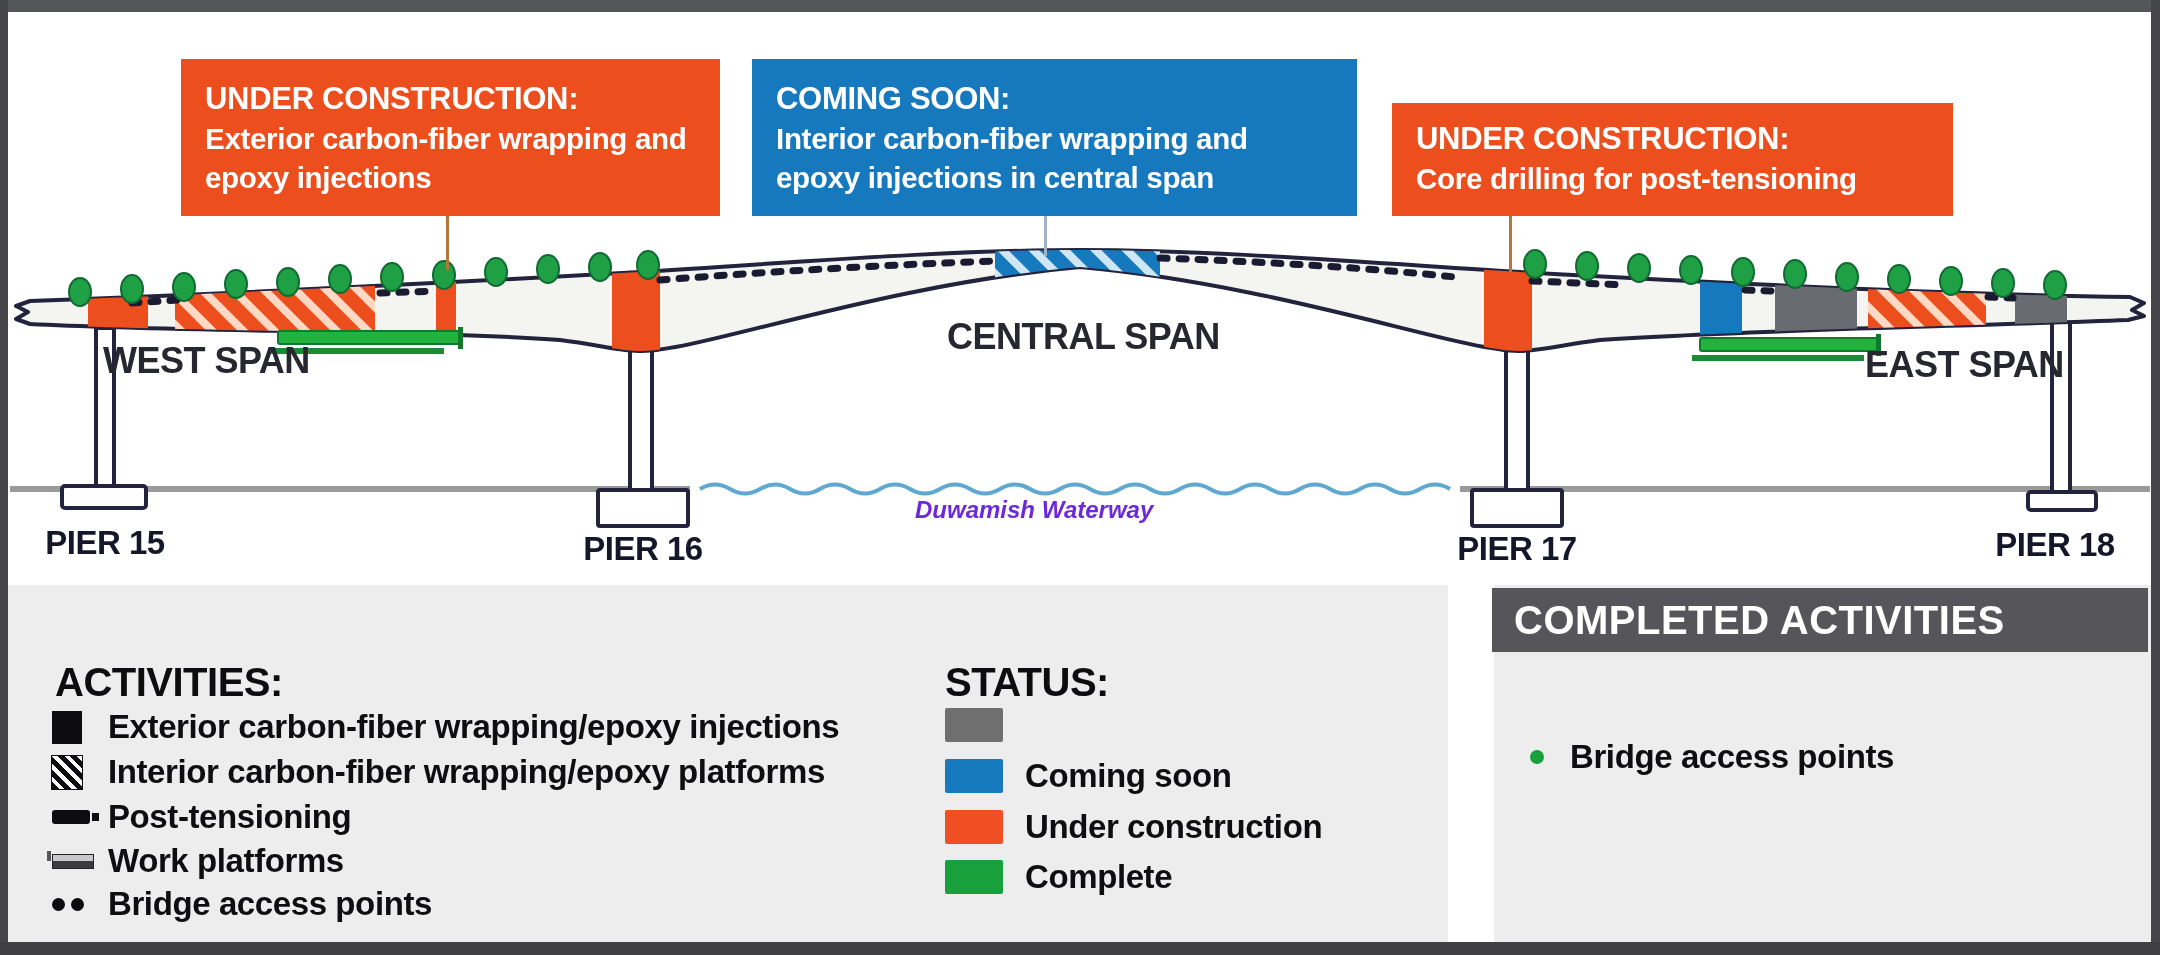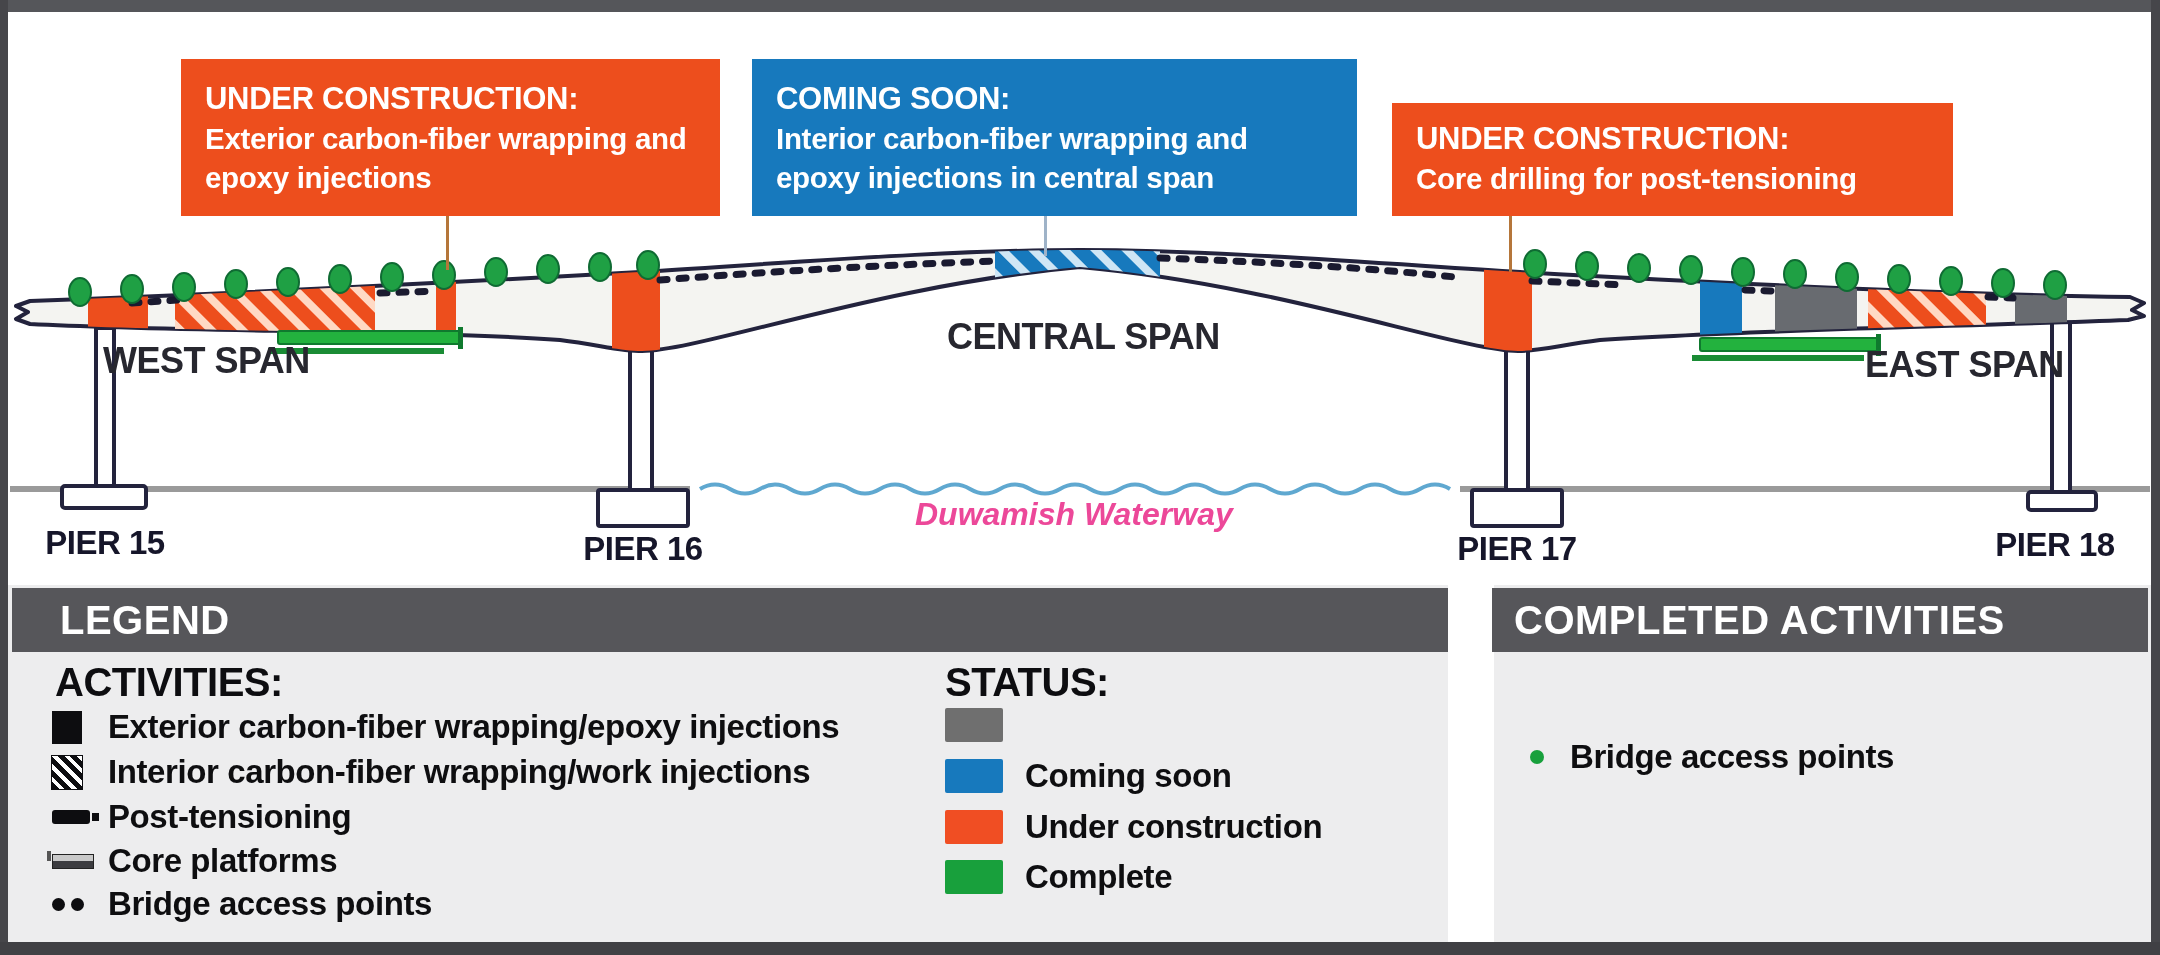"Duwamish Waterway" .water-label { color: #ec4899 -> #6d28d9; font-size: 32px -> 24px }
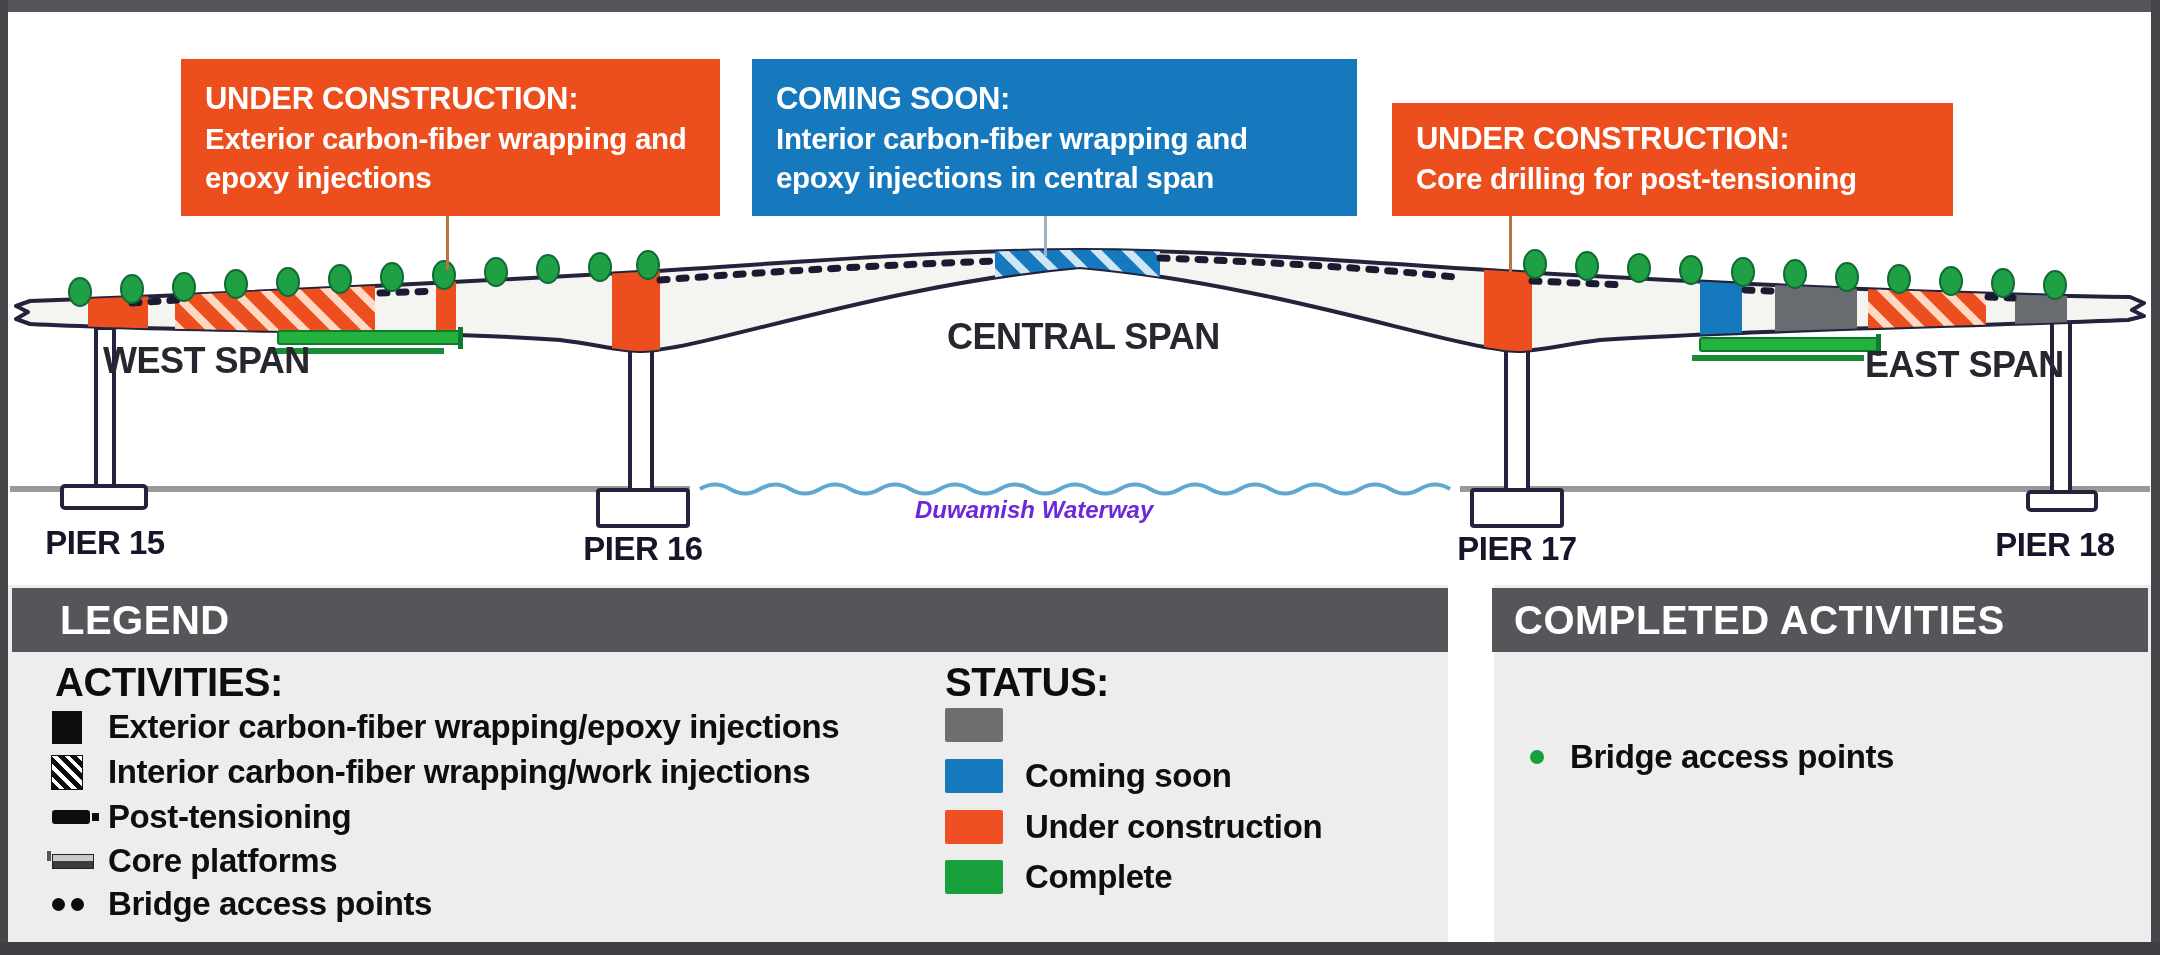"LEGEND" div.bar { html: <div>LEGEND</div> -> none }
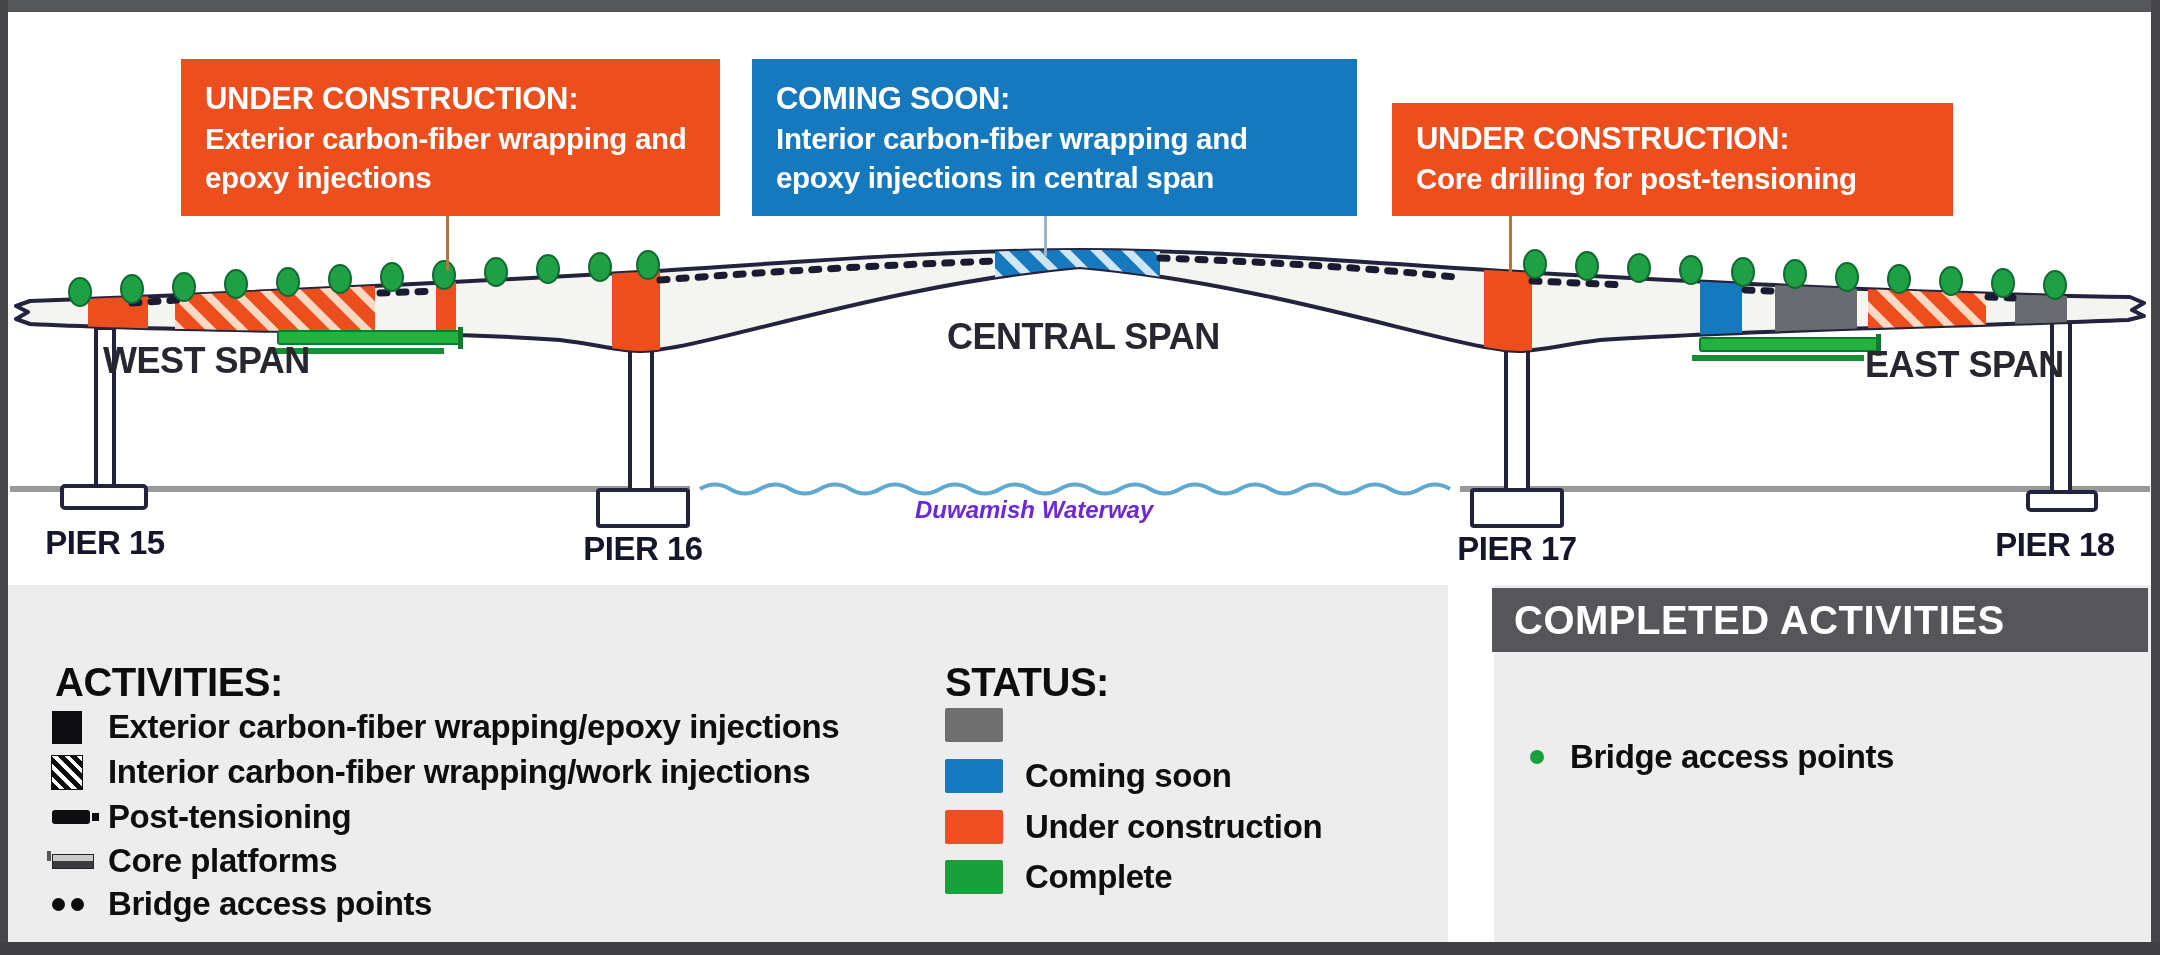"Interior carbon-fiber wrapping/work" span.leg-label { text: wrapping/work injections -> wrapping/epoxy platforms }
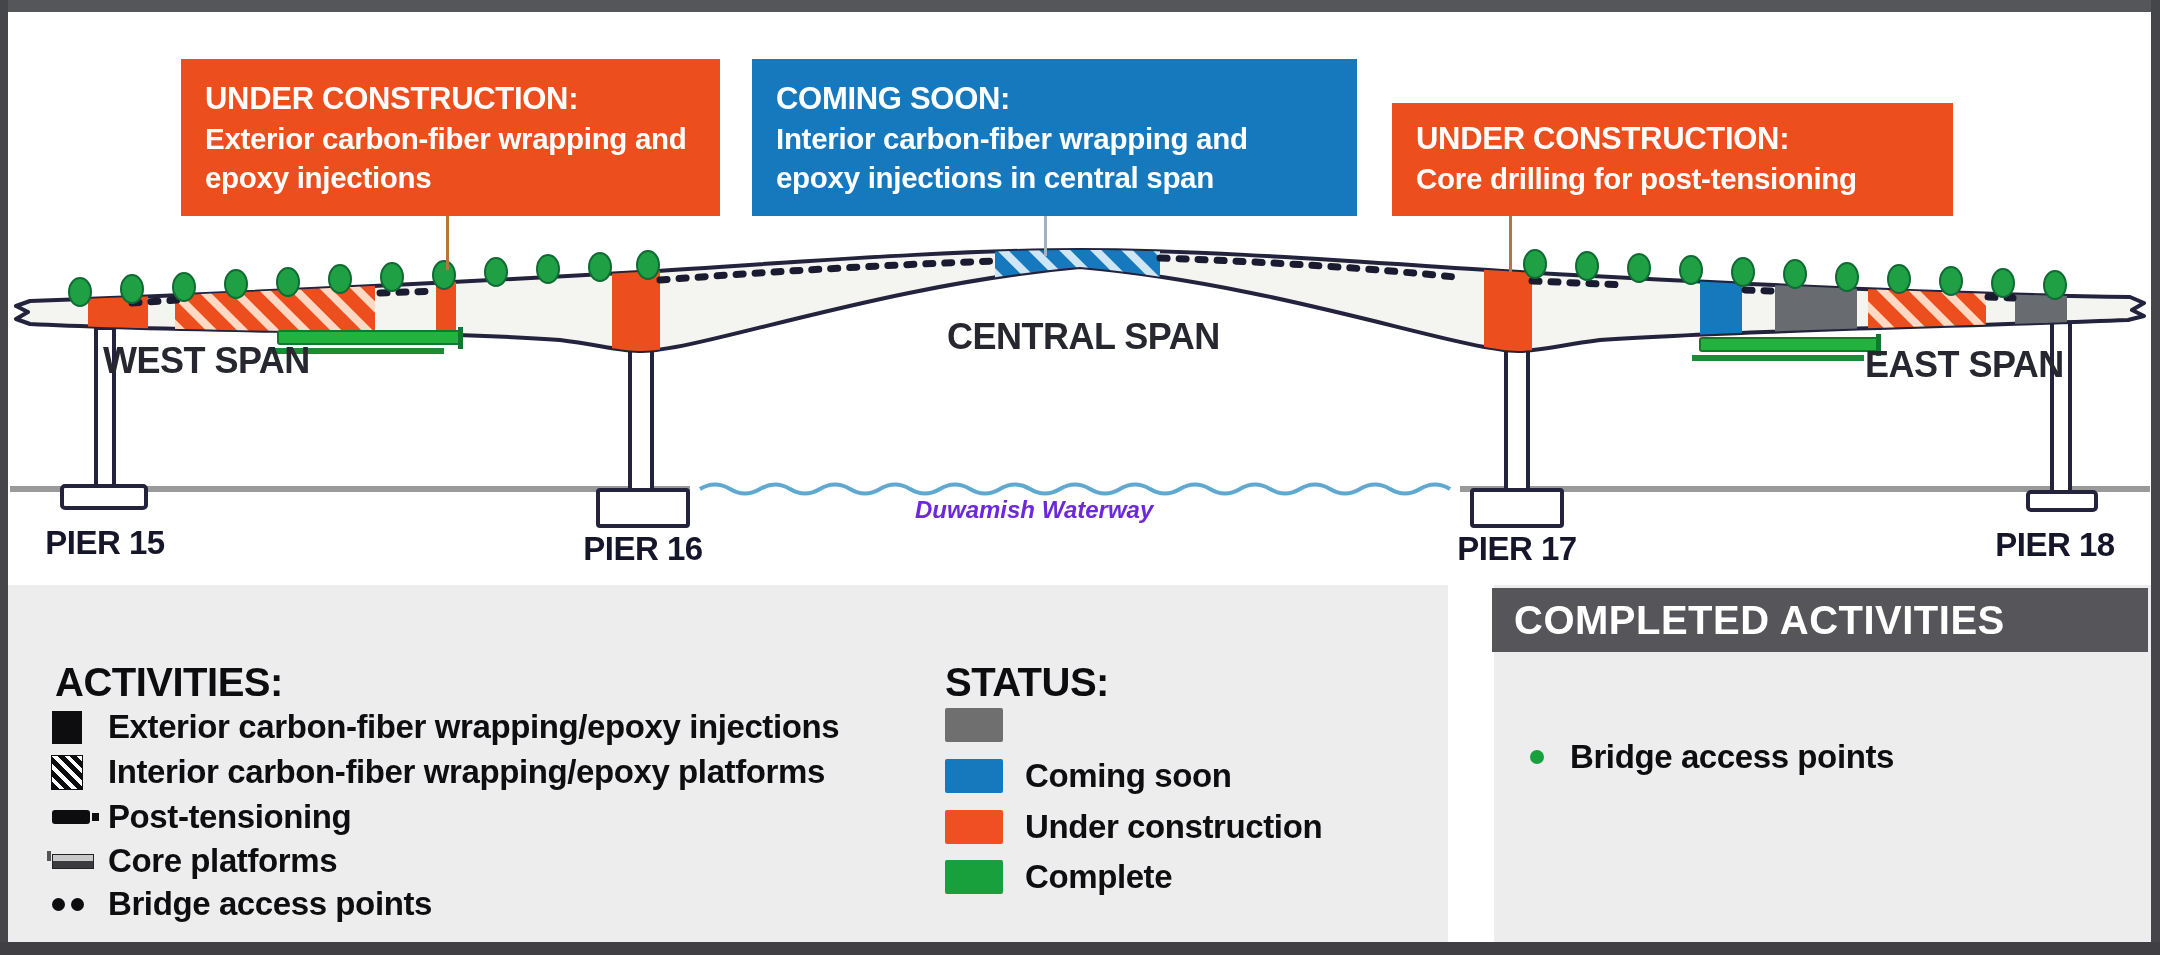"Core platforms" span.leg-label { text: Core -> Work }
